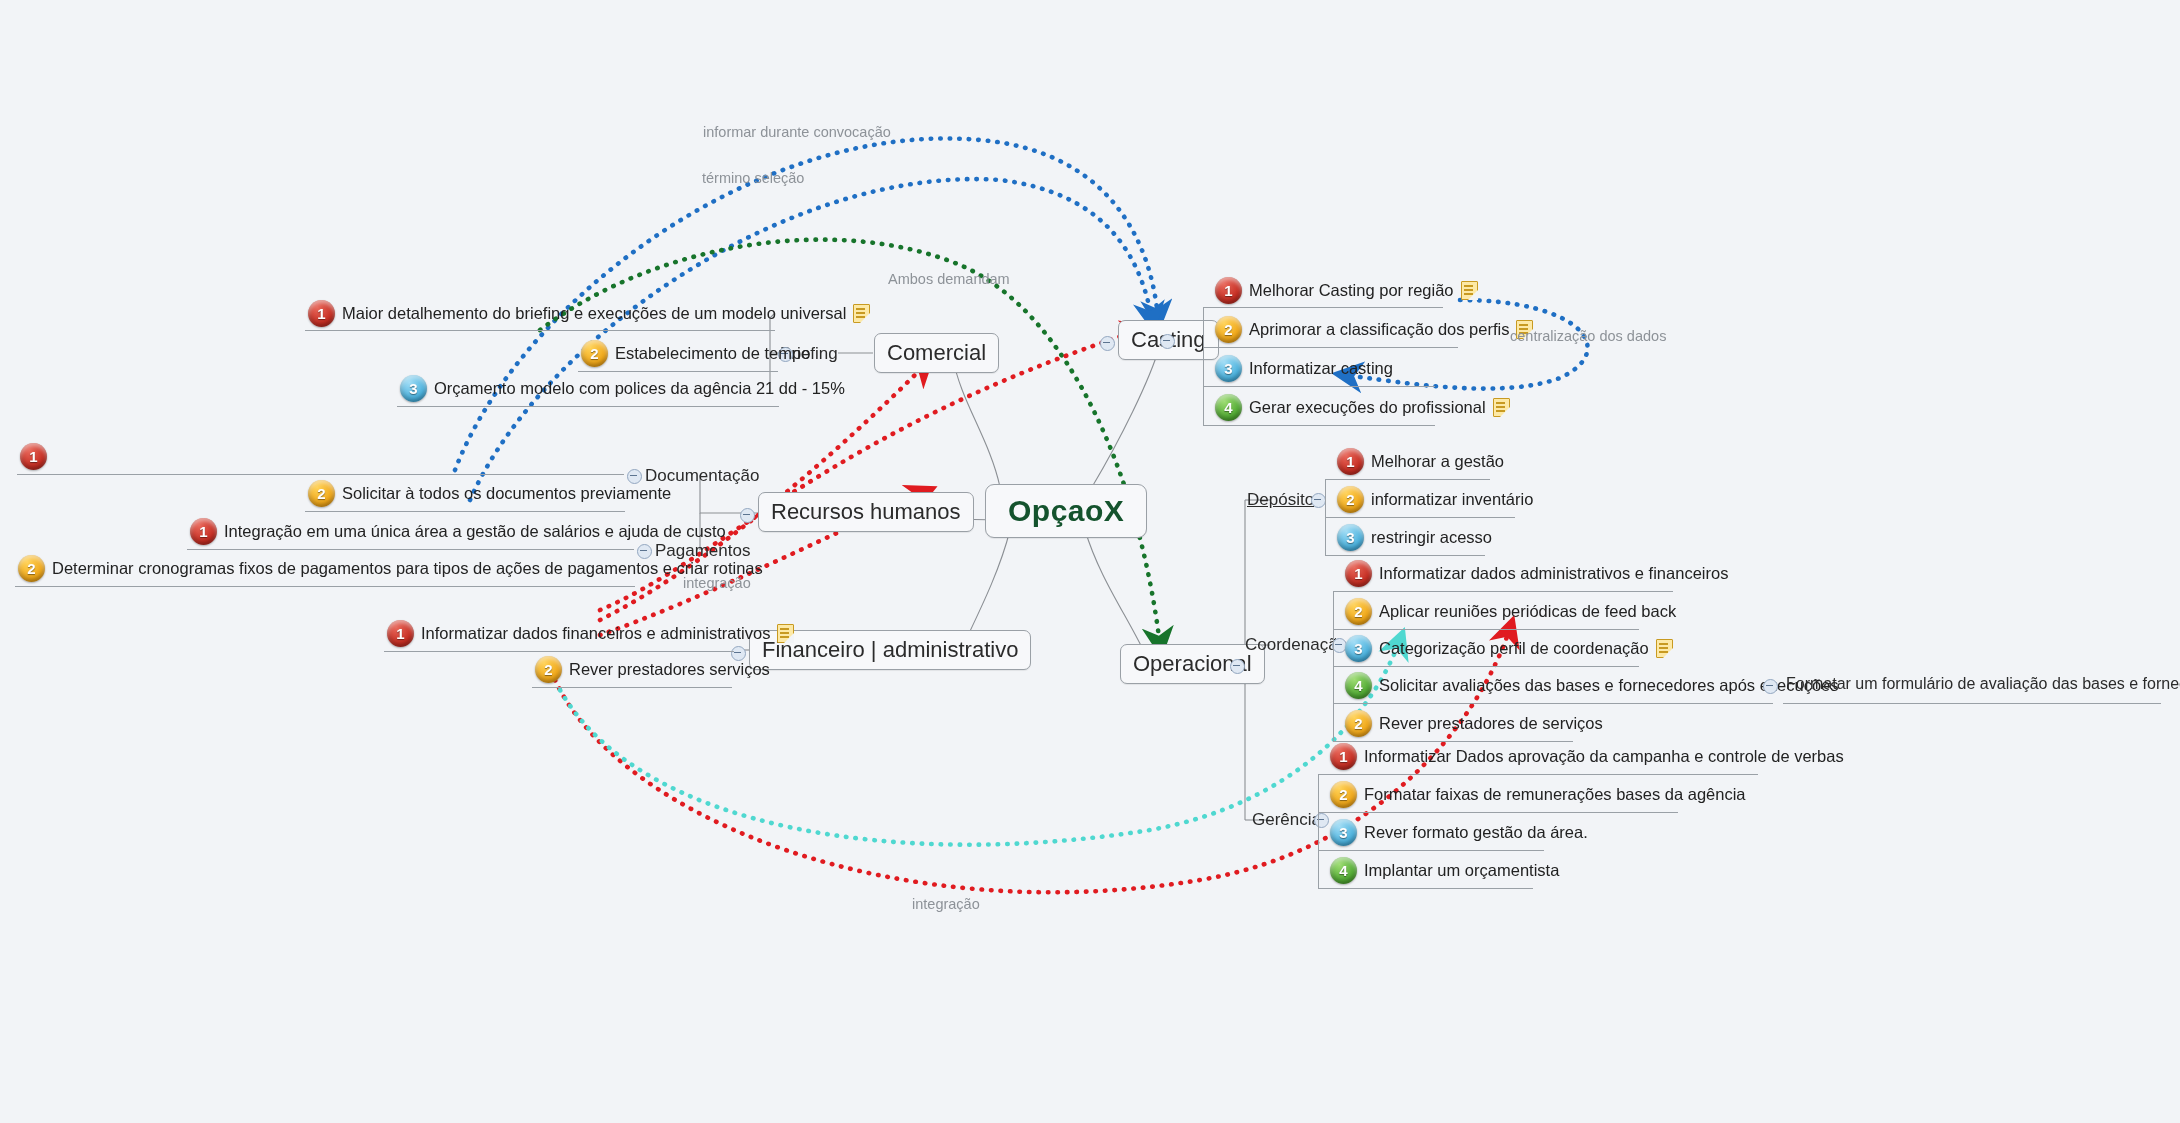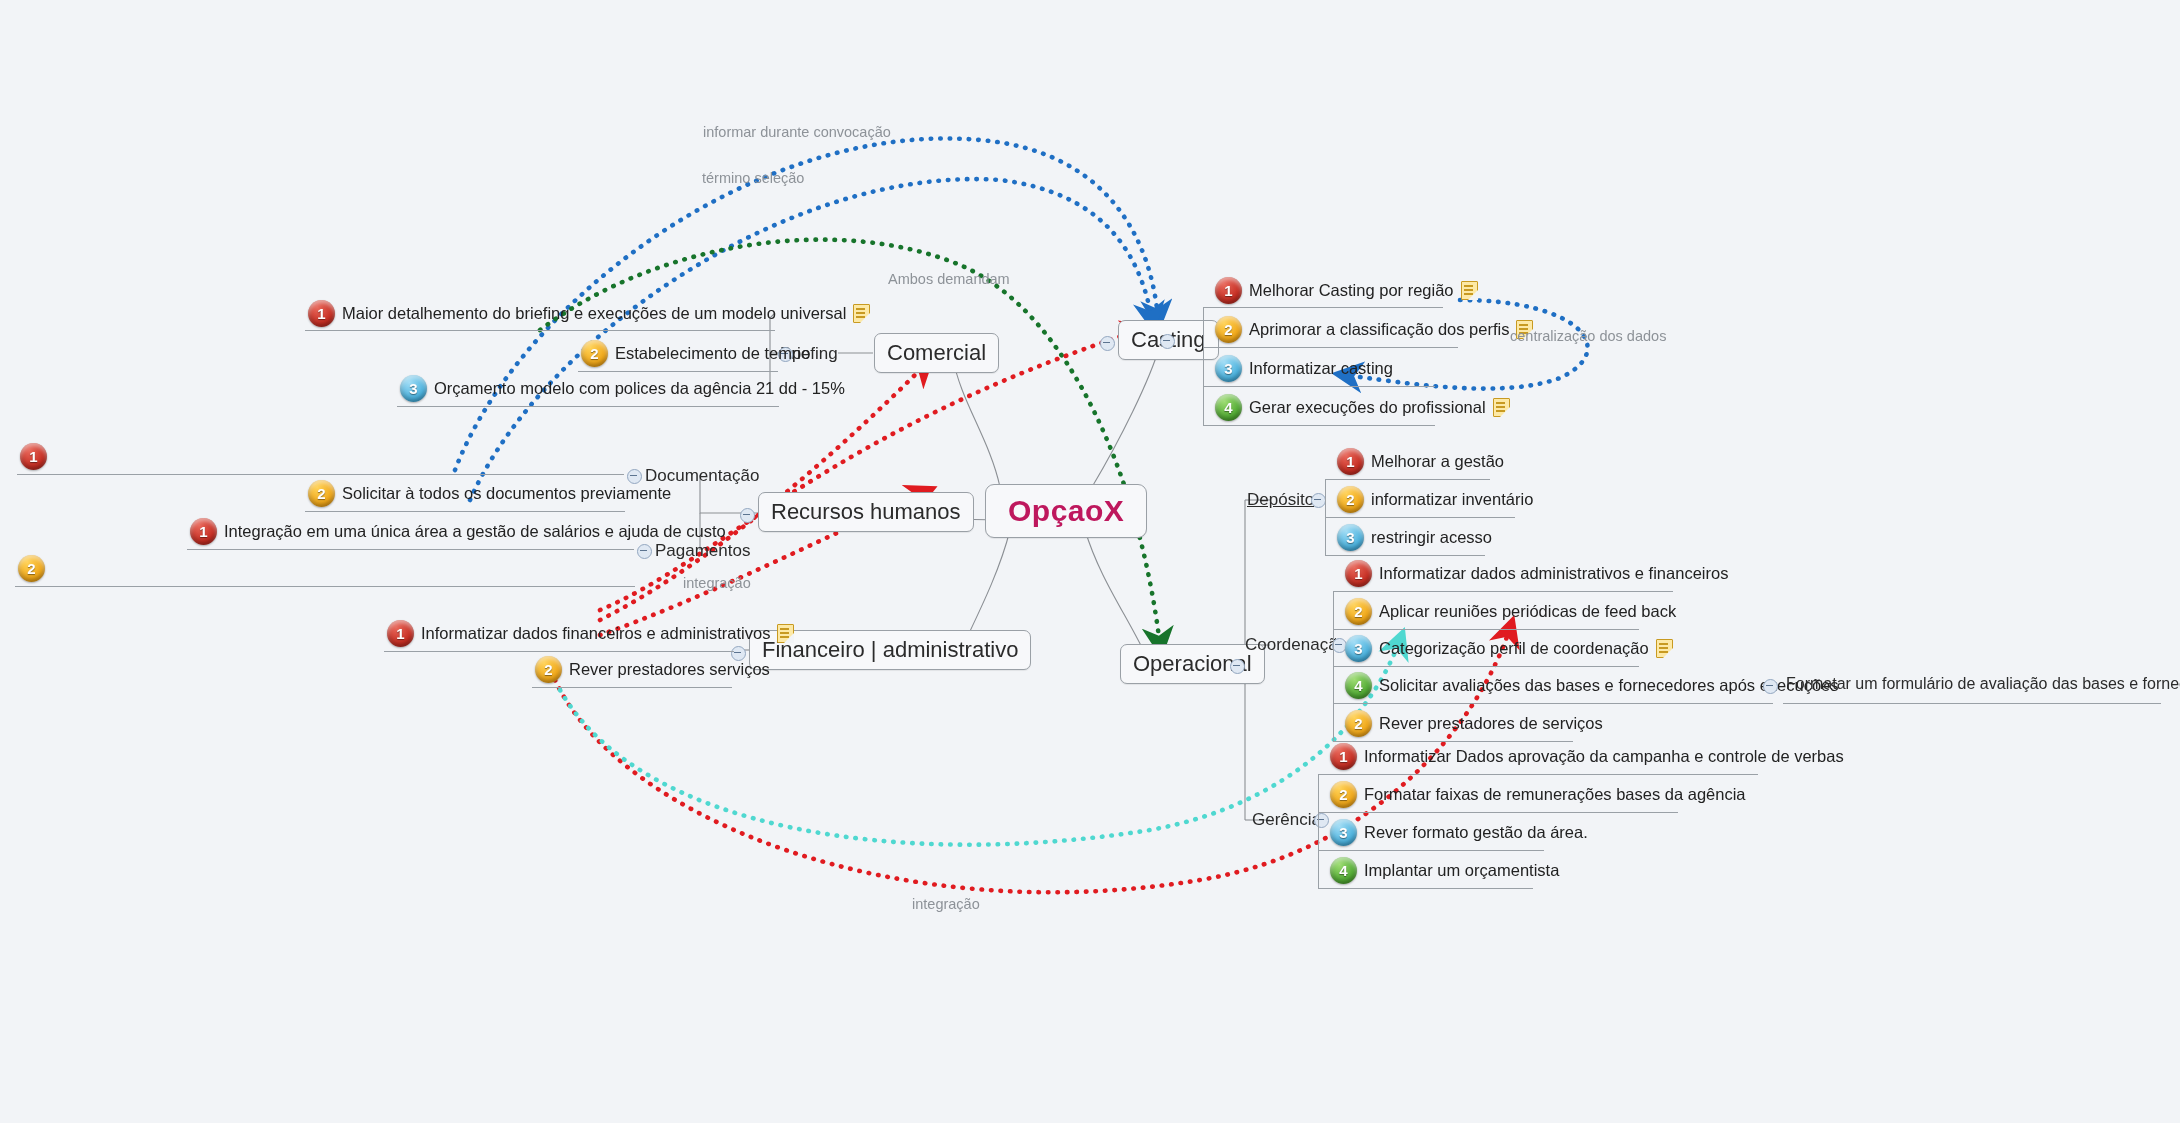"OpçaoX" .root { color: #be185d -> #14532d }
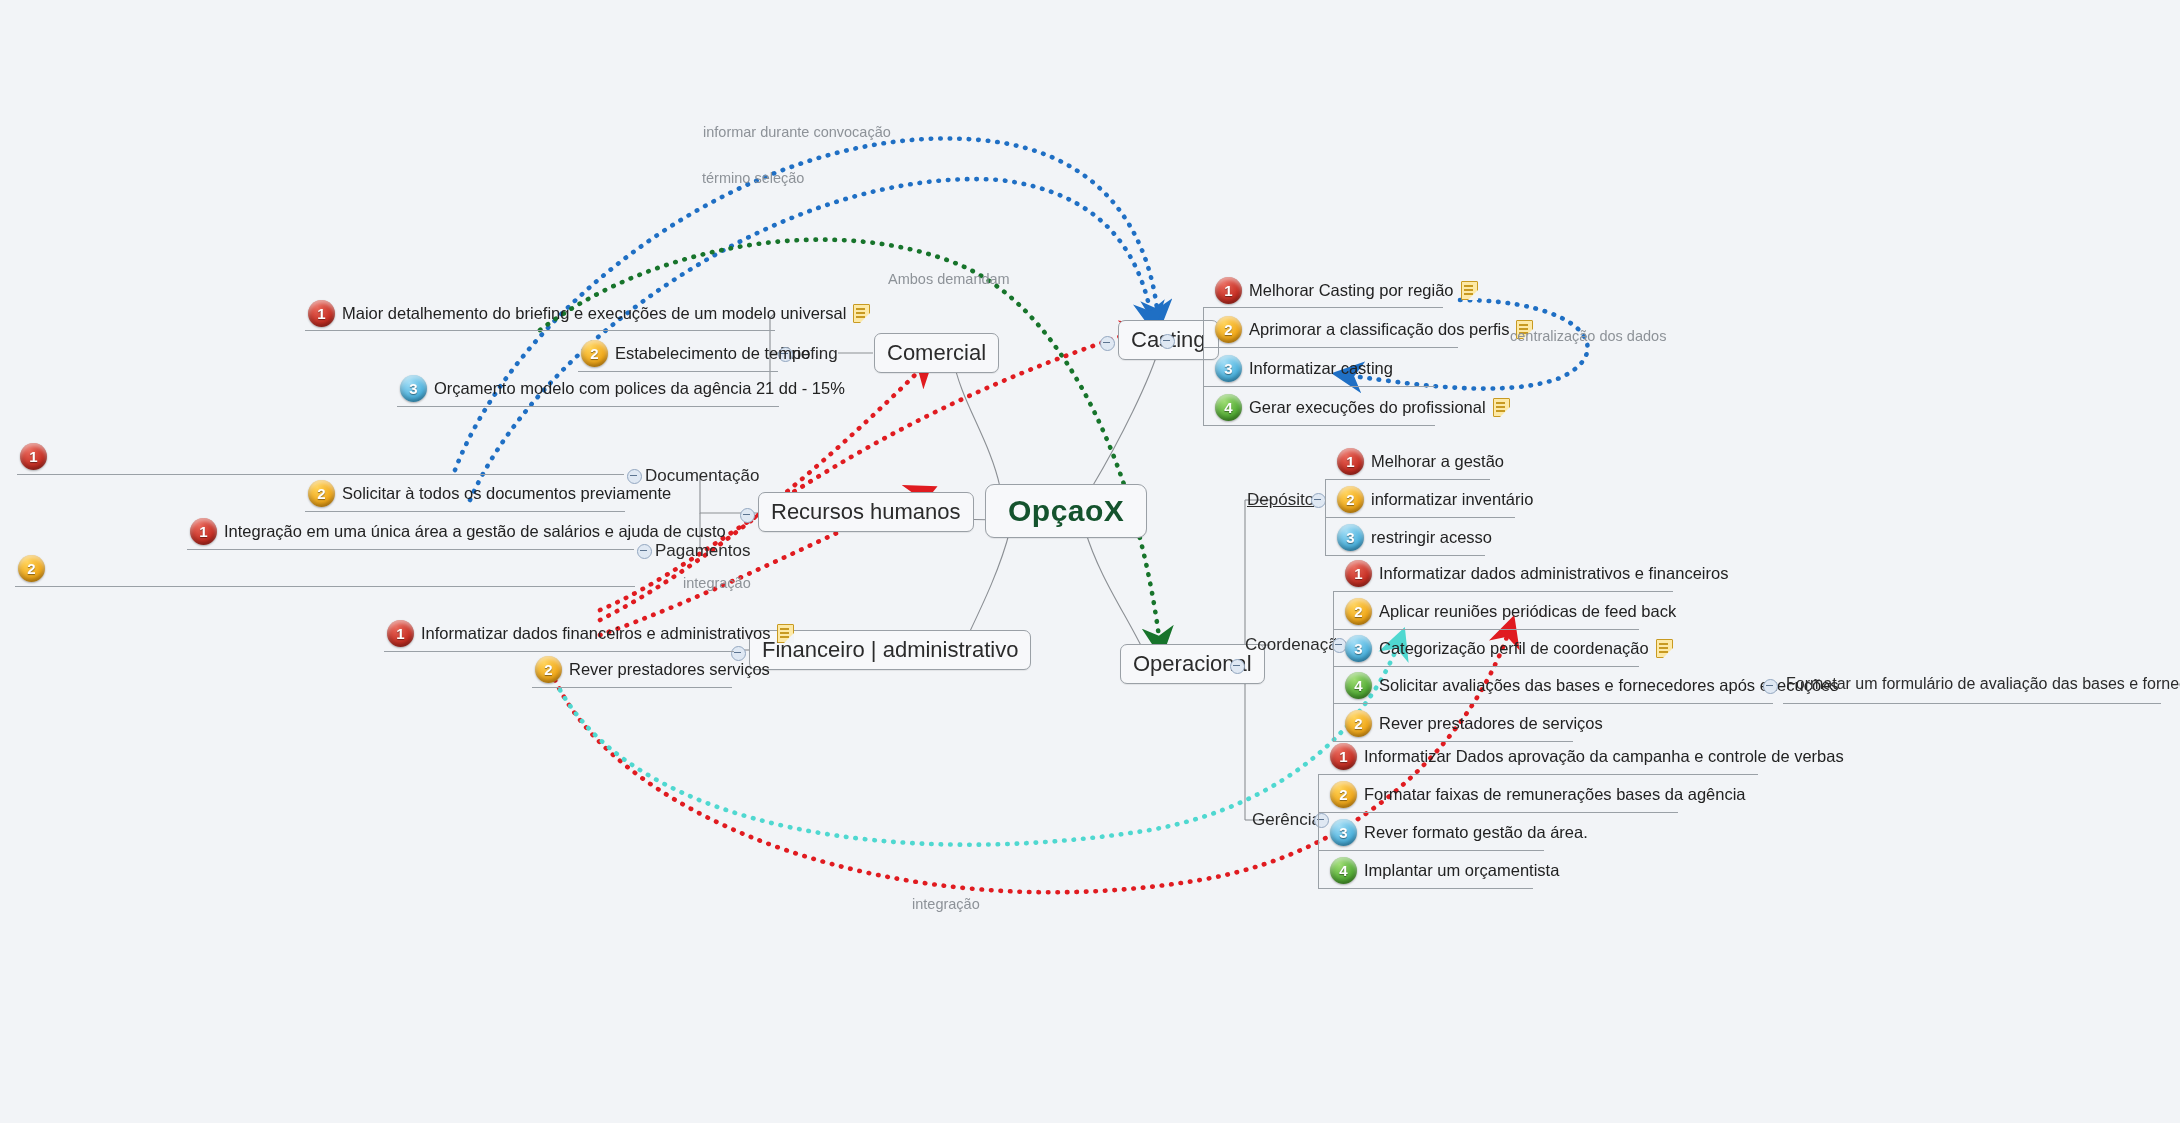"Determinar cronogramas fixos de" span { html: none -> <span>Determinar cronogramas fixos de pagamentos para tipos de ações de pagamentos e criar rotinas</span> }
